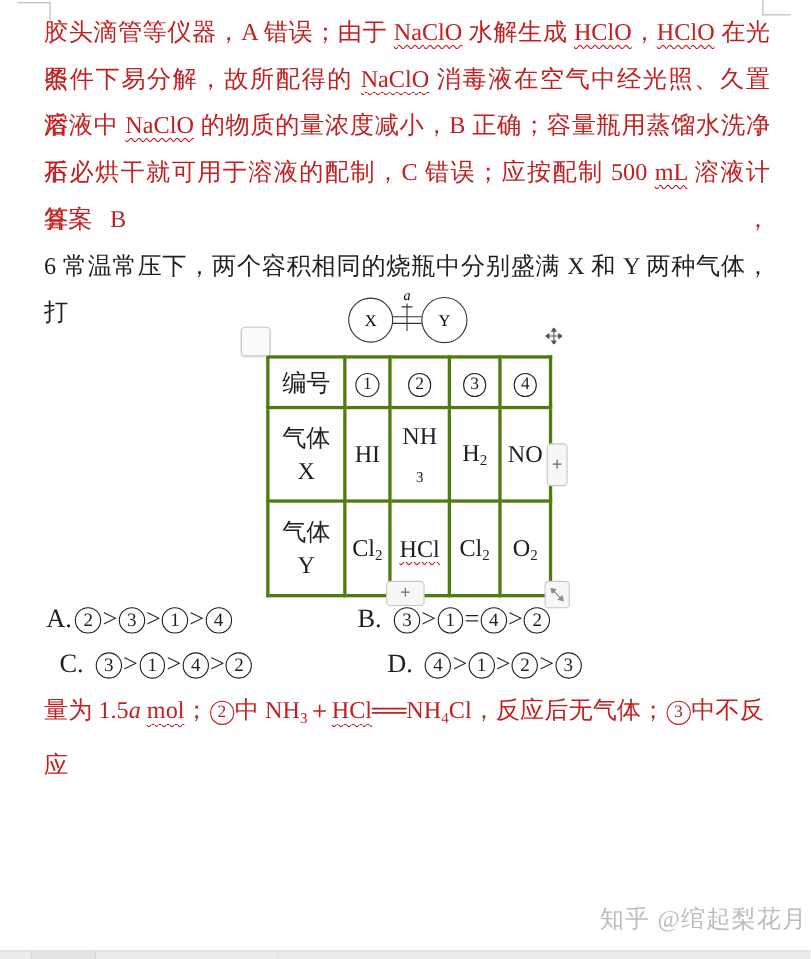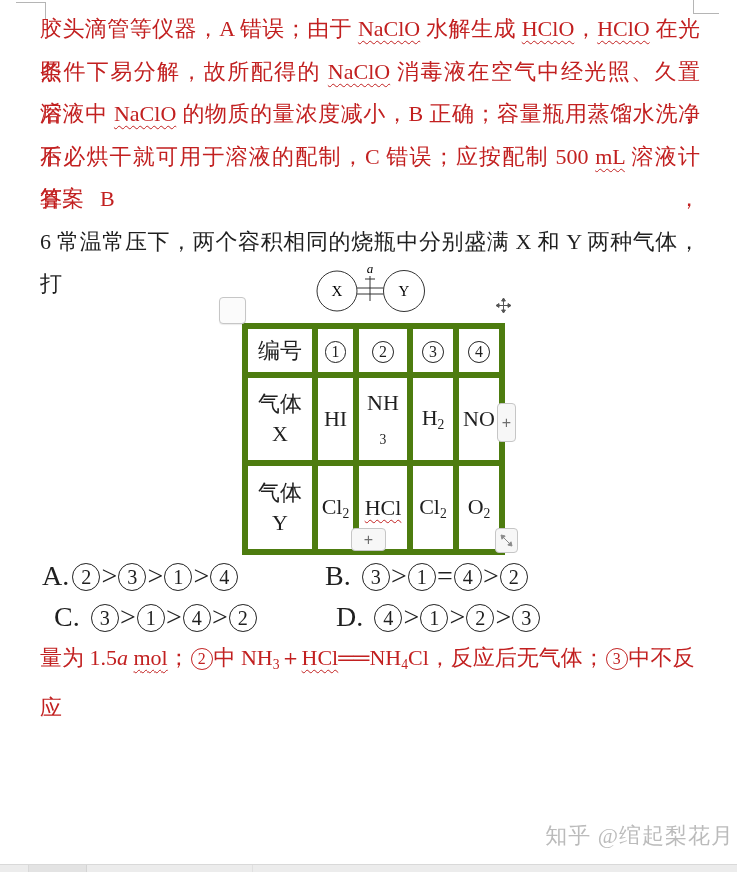"编号" table.qtable td { border: 6px solid #4d7c0f -> 3px solid #4d7c0f }
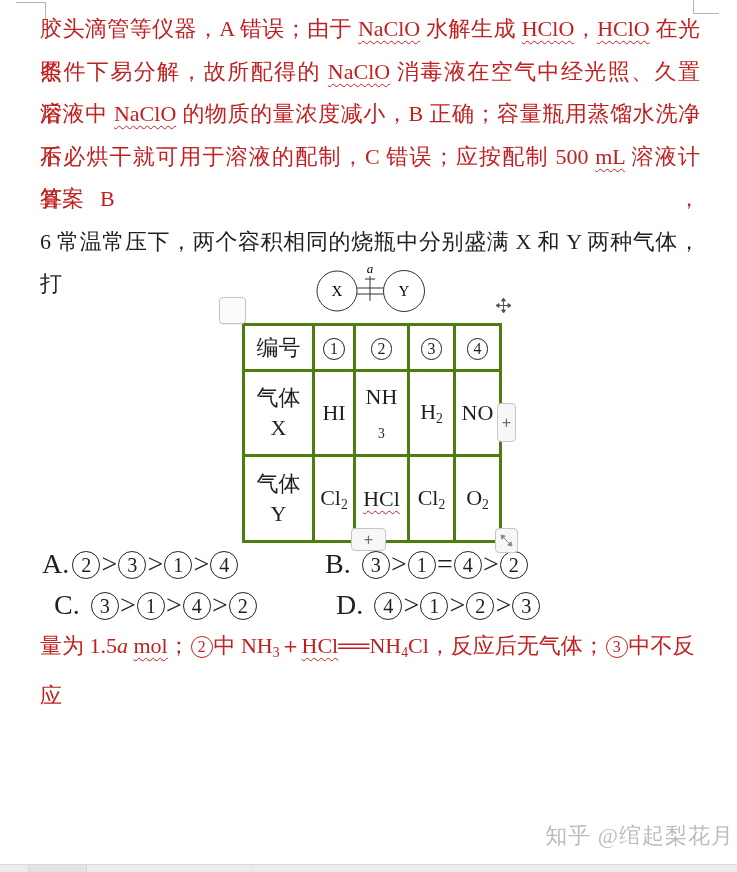"A. 2 > 3 >" .opt-row { font-size: 28px -> 24px }
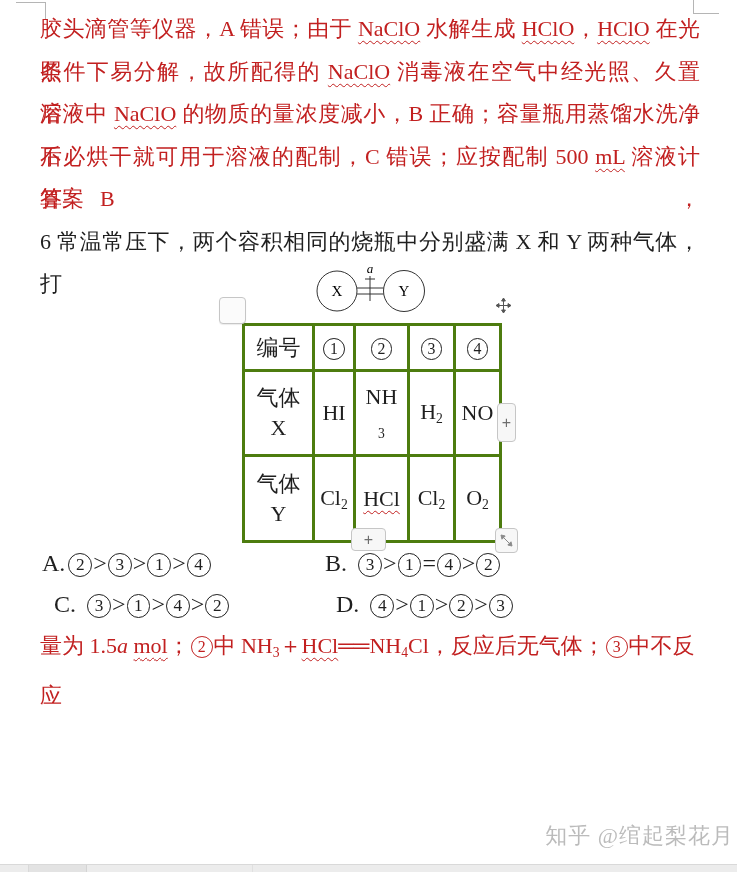"D. 4 > 1 >" span.opt { left: 296px -> 312px }
